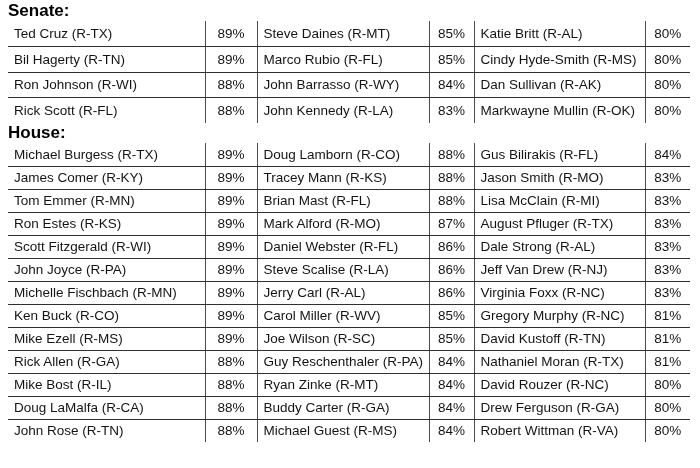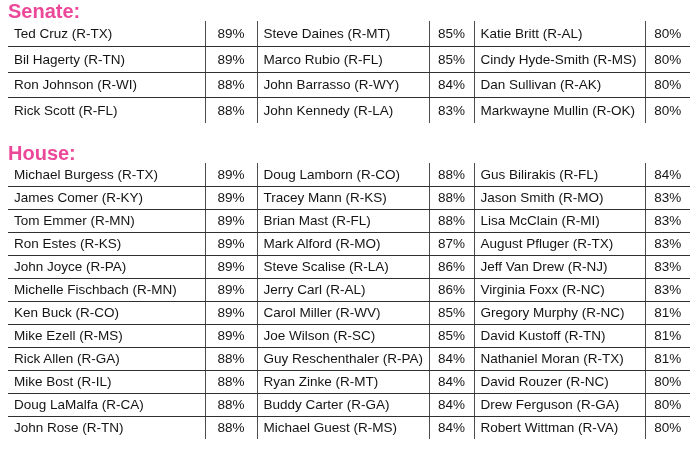"Senate:" .section-title { color: #ec4899 -> #000000; font-size: 20px -> 17px }
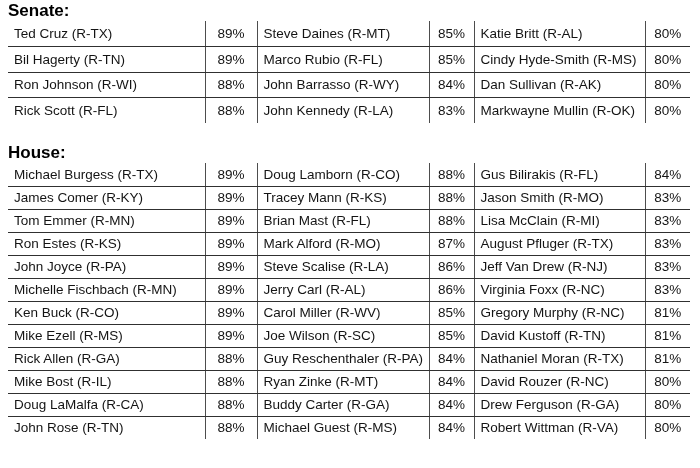"House:" .section-title.house { margin-top: 22px -> 2px }
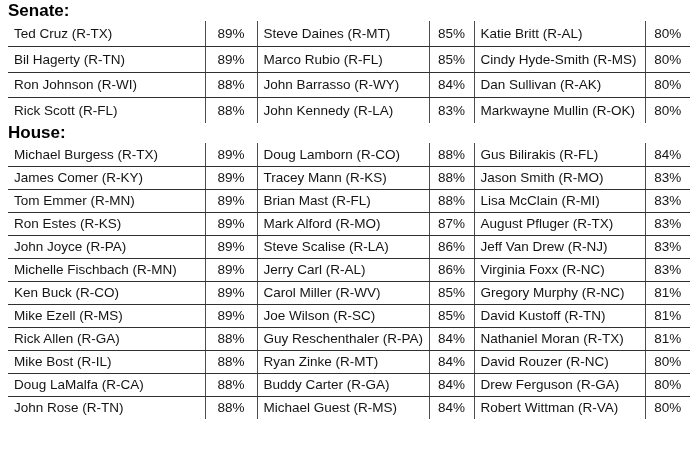"Scott Fitzgerald (R-WI)" tr { html: none -> <tr> <td>Scott Fitzgerald (R-WI)</td> <td>89%</td> <td>Daniel Webster (R-FL)</td> <td>86%</td> <td>Dale Strong (R-AL)</td> <td>83%</td> </tr> }
